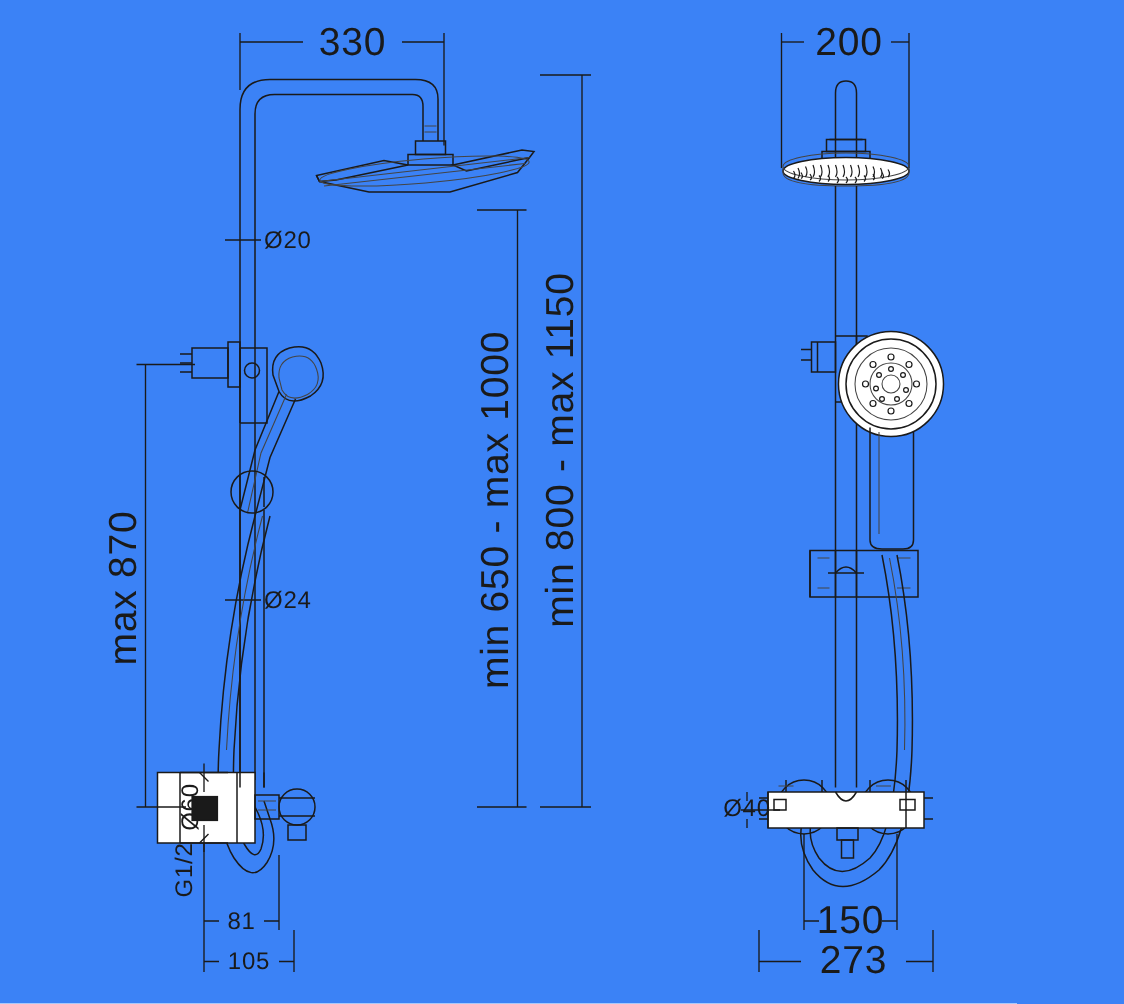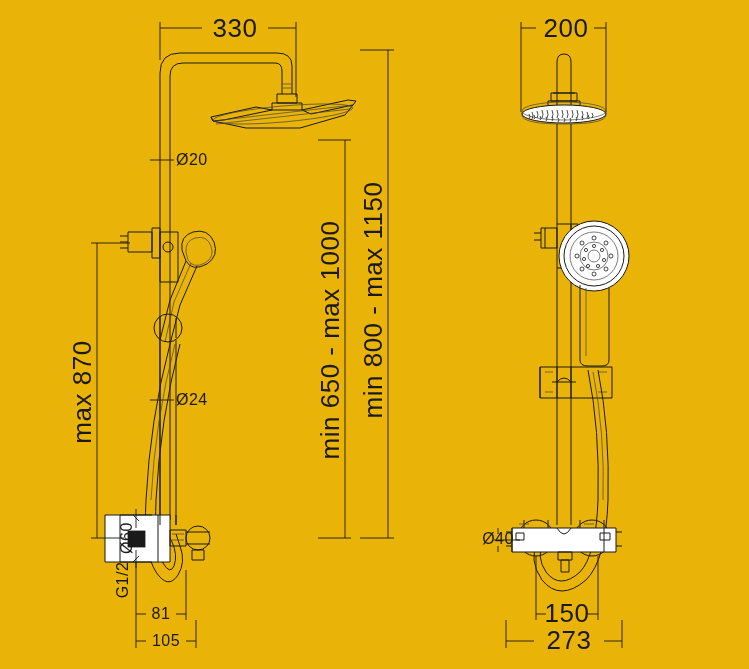"330" #stage { background: #eab308 -> #3b82f6 }
